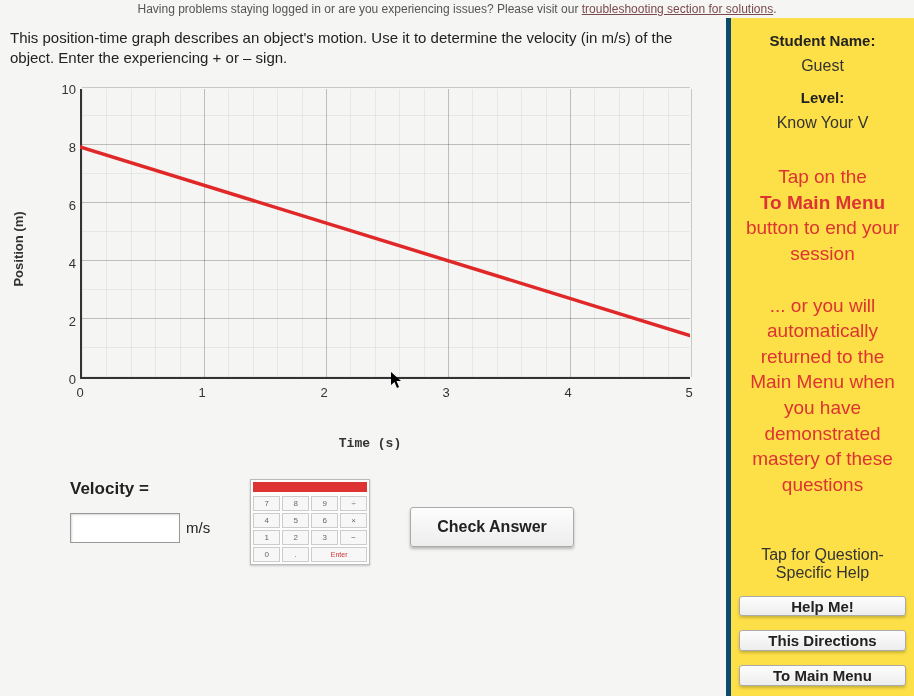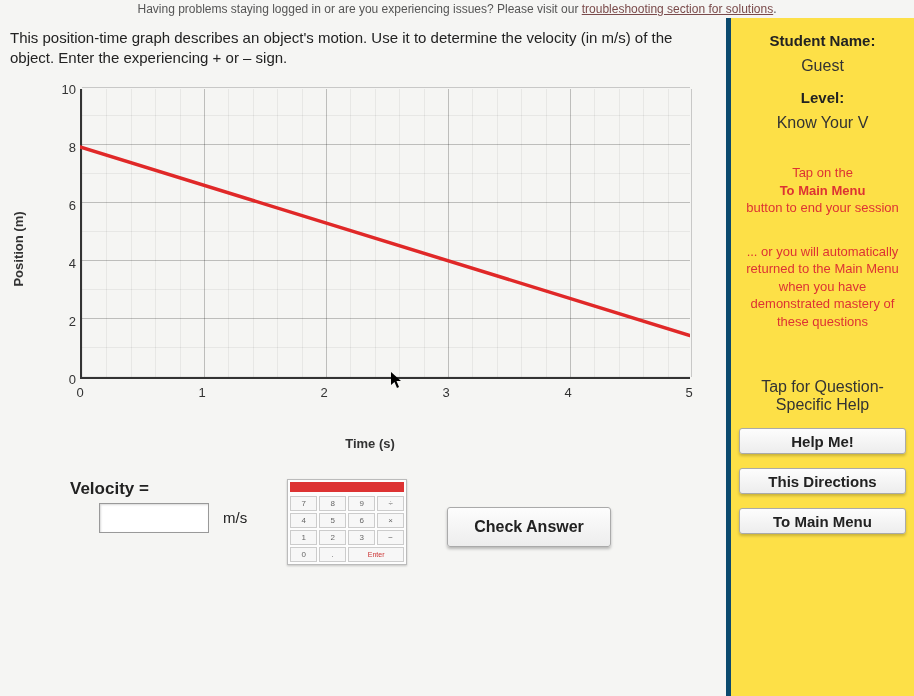"Tap on the" .sb-hint { font-size: 13px -> 19px }
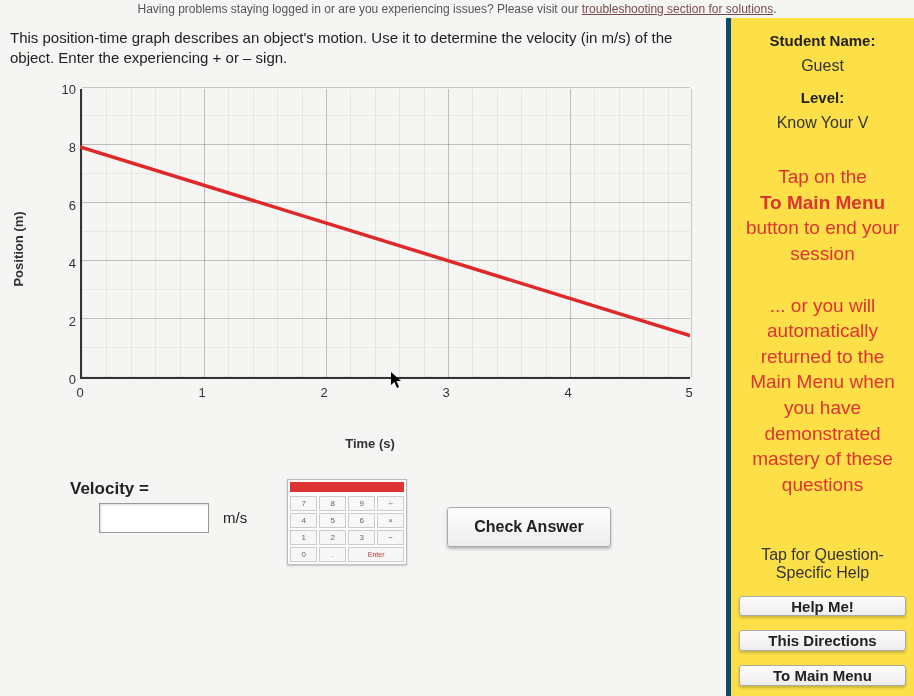"Time (s)" .x-axis-label { font-family: none -> Liberation Mono, monospace }
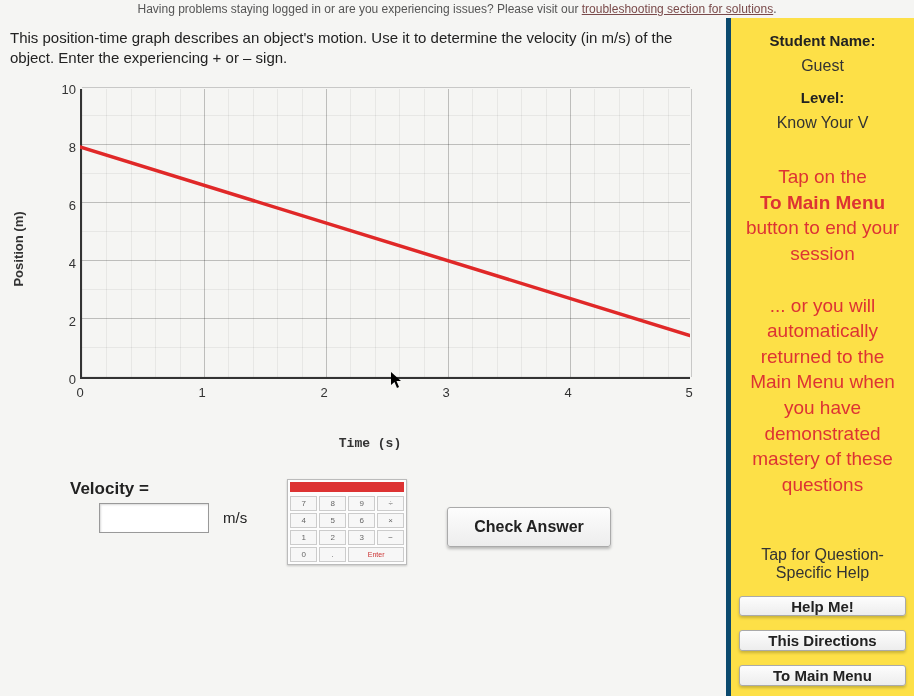"Velocity =" .velocity-label { margin-bottom: 4px -> 14px }
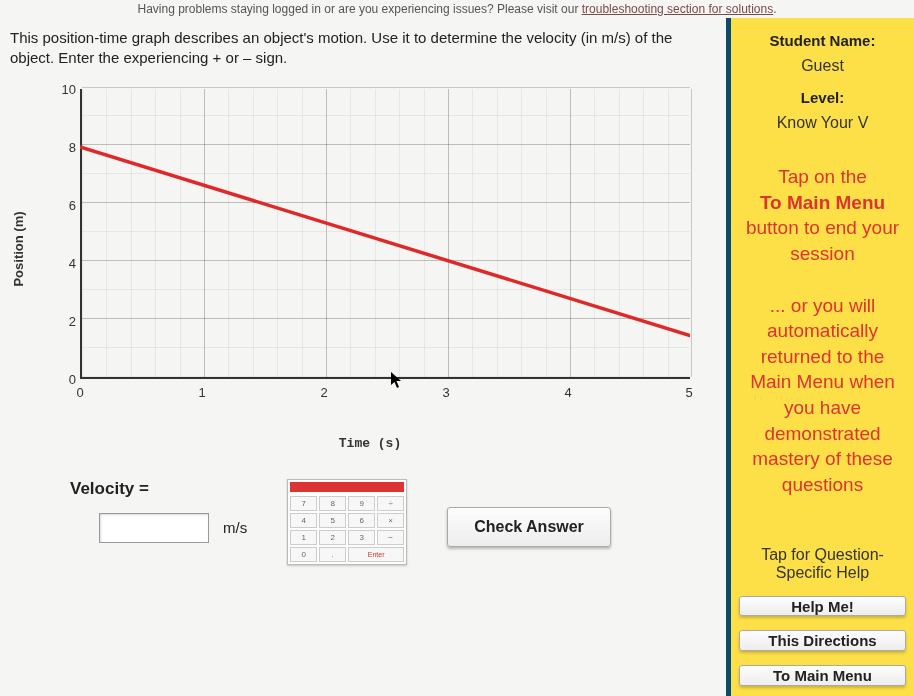"m/s" .input-line { gap: 14px -> 6px; margin-left: 29px -> none }
